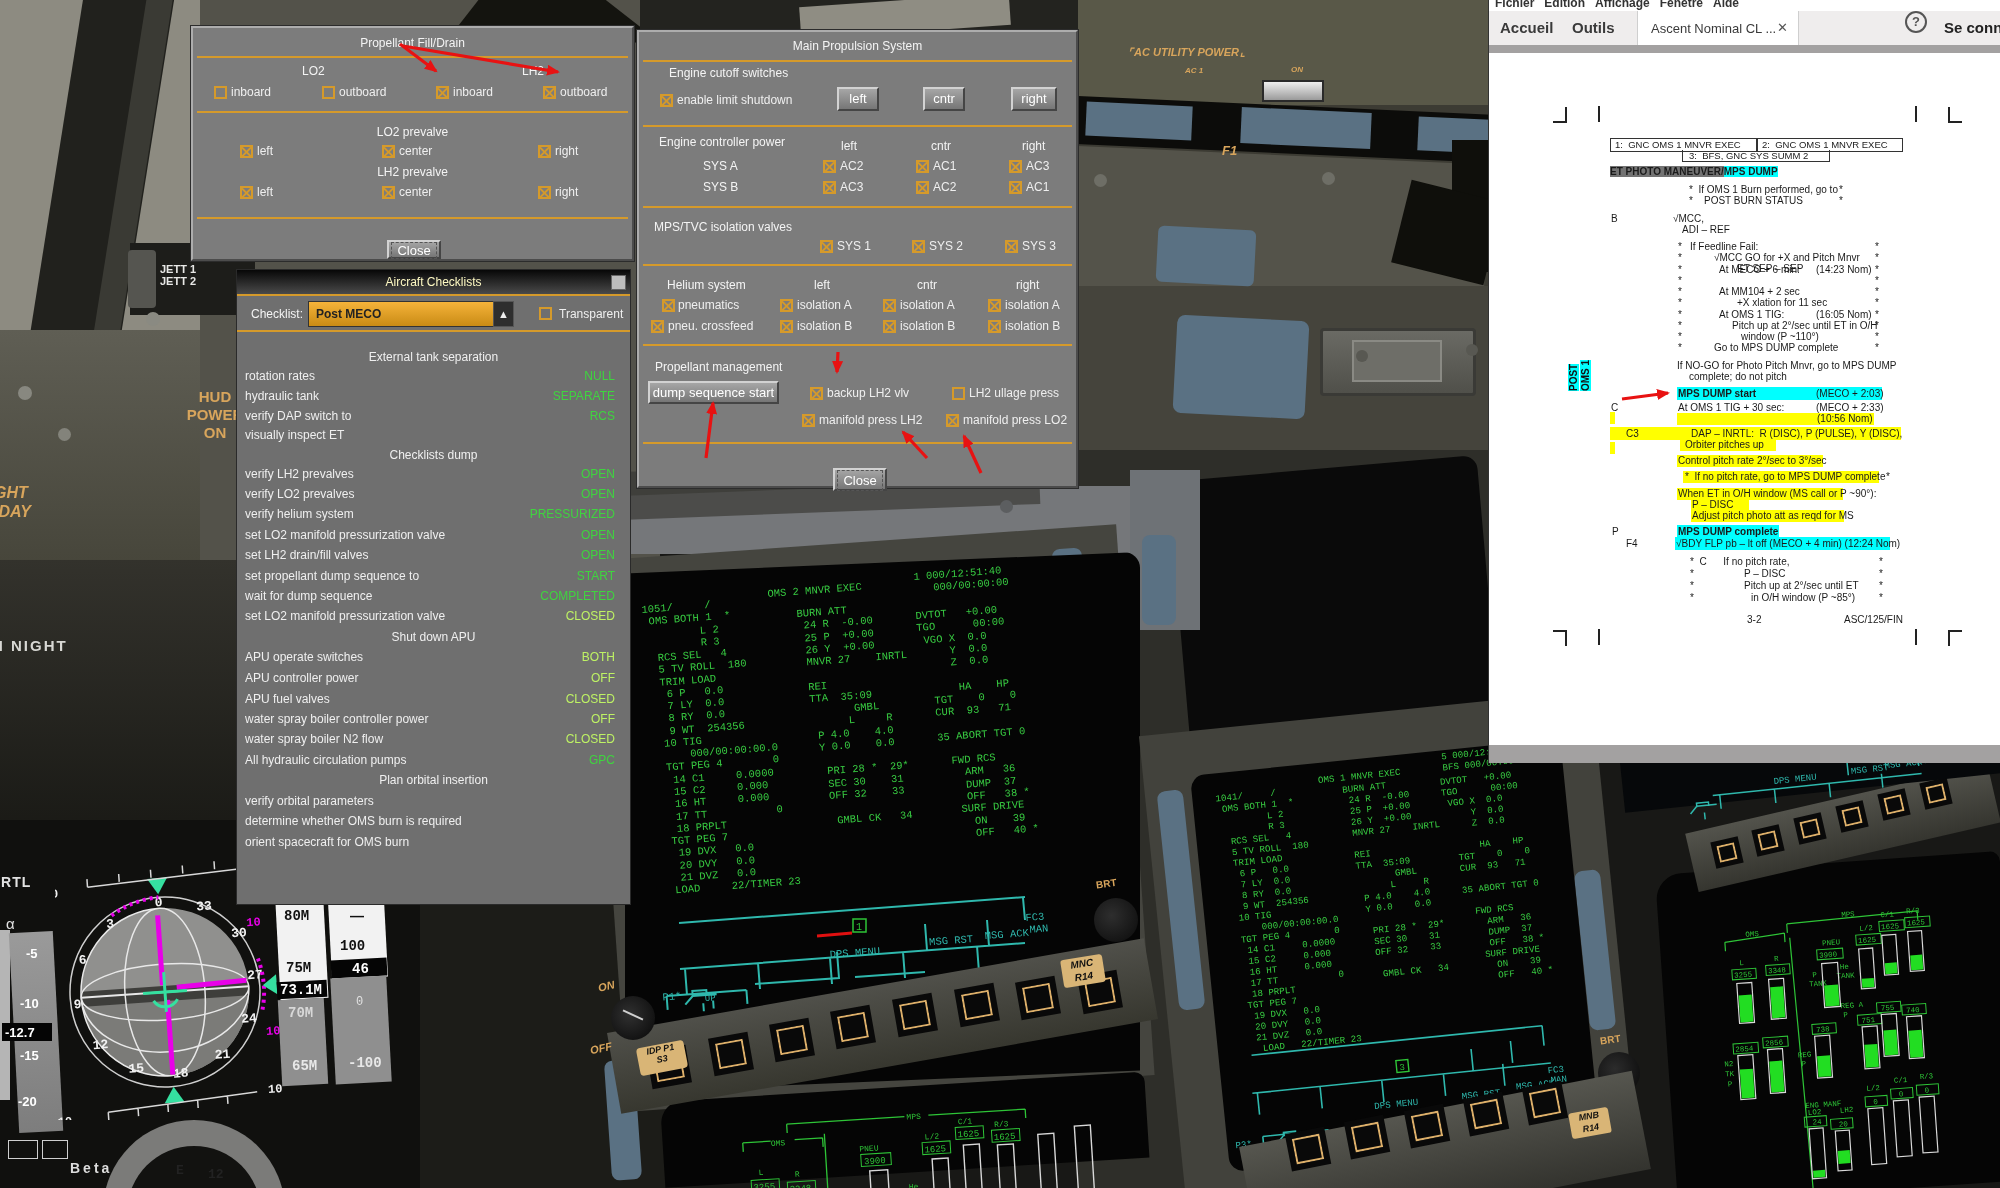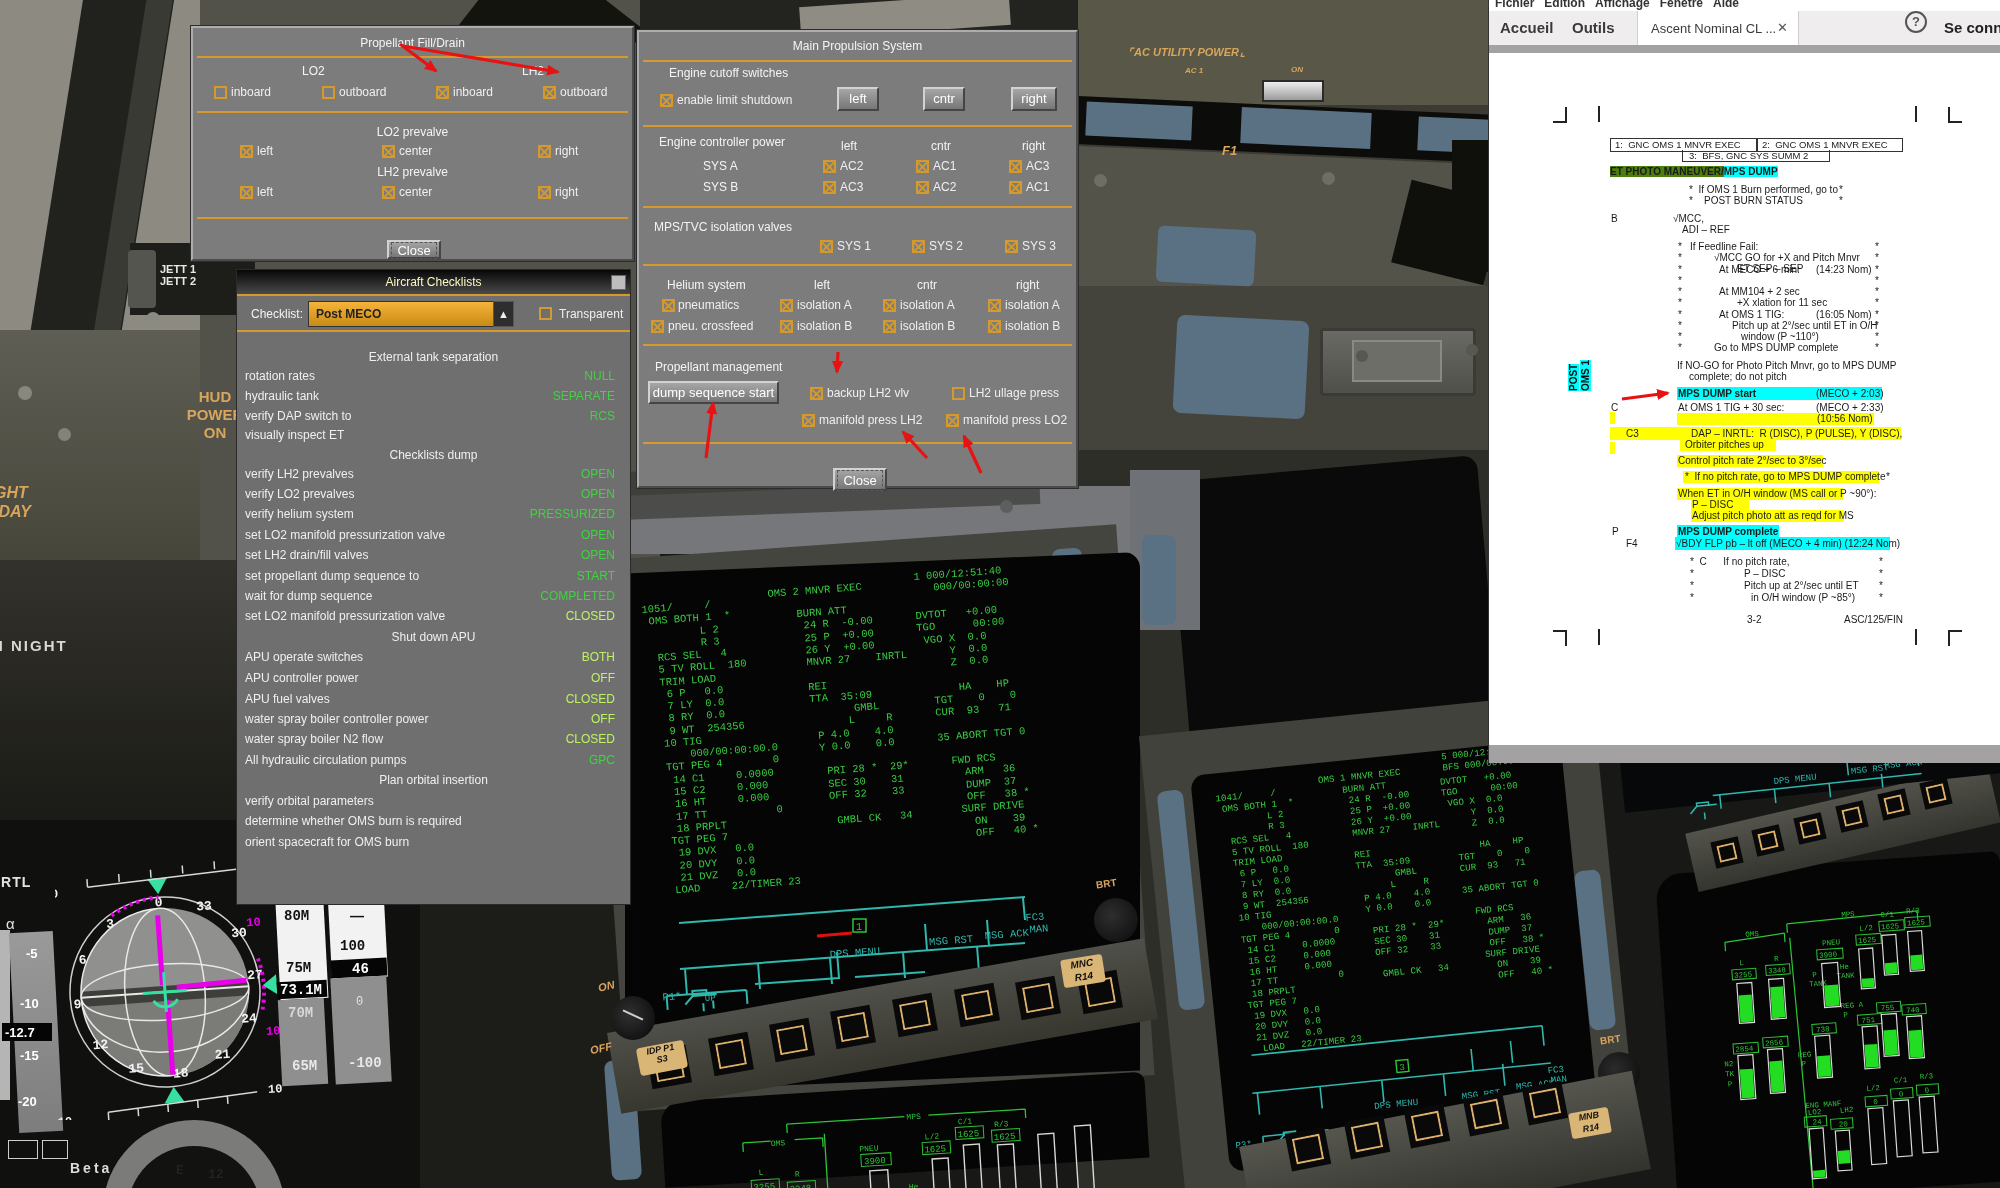"ET PHOTO MANEUVER/" .hy { background: #4d7c0f -> #737373 }
